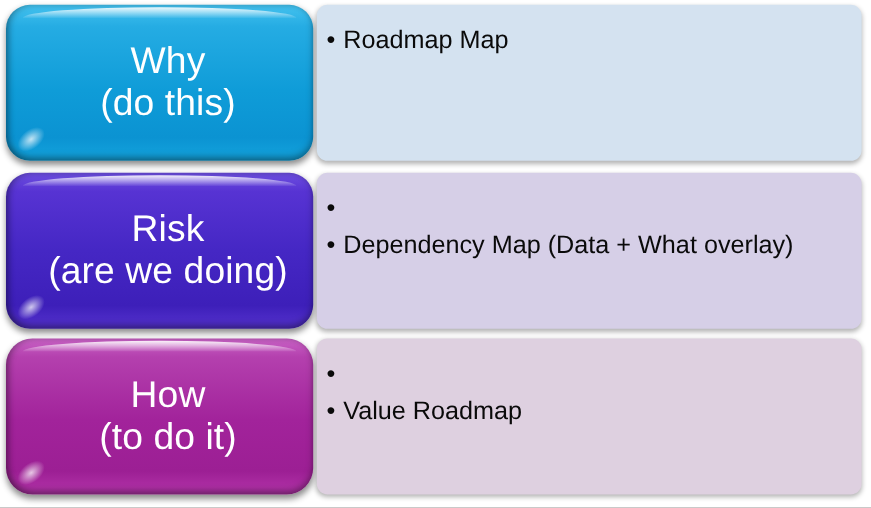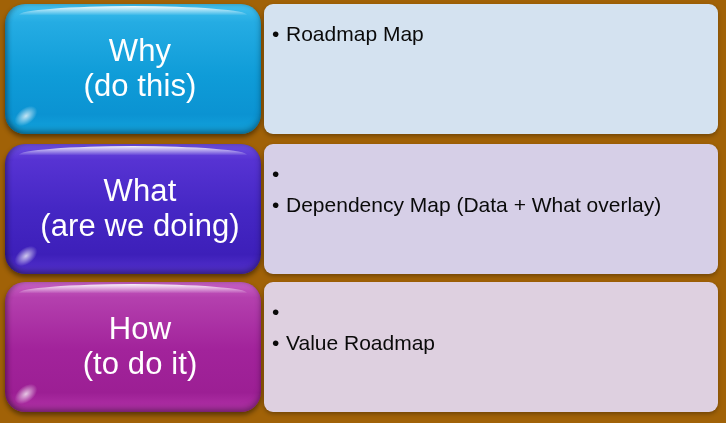"Why" .canvas { background: #a16207 -> #ffffff }
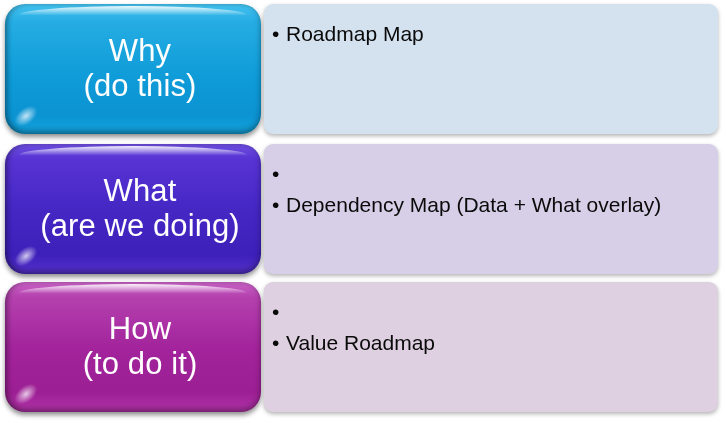"What" div.pill-label { text: What -> Risk }
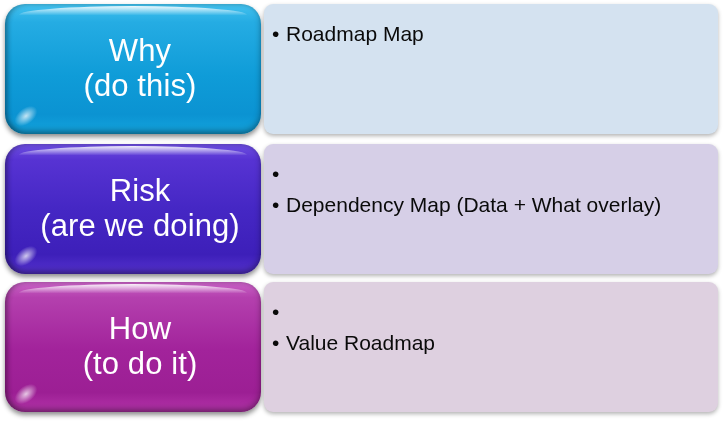"How" .pill-how { border-radius: none -> 22px }
